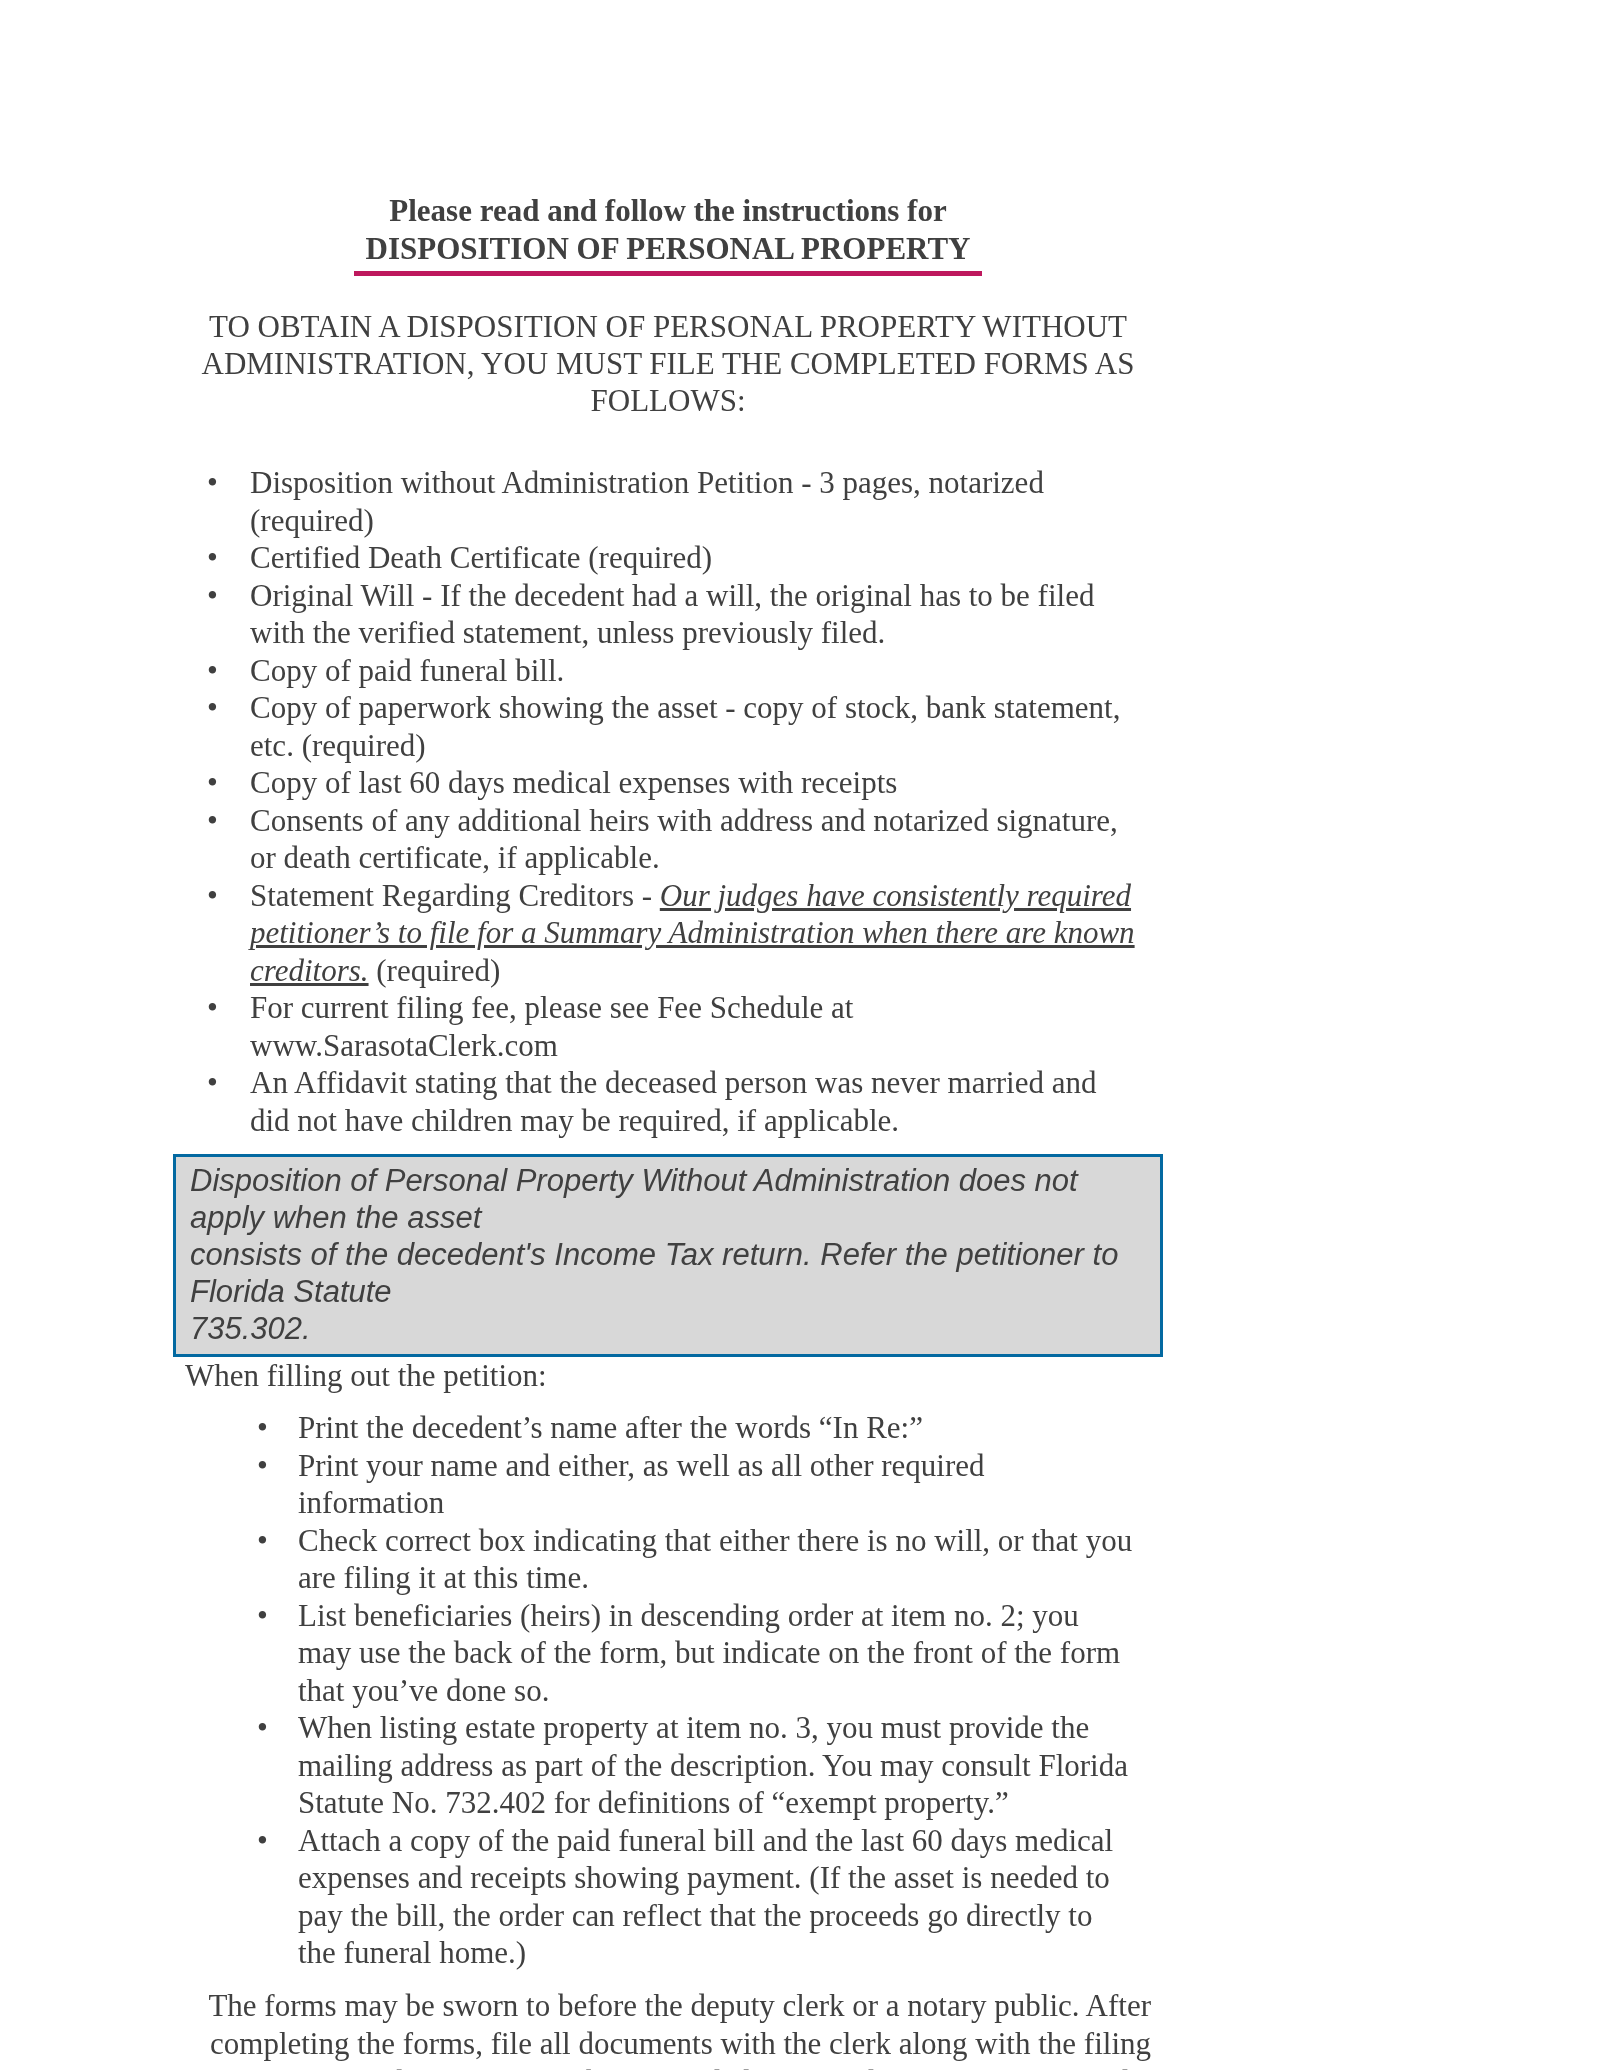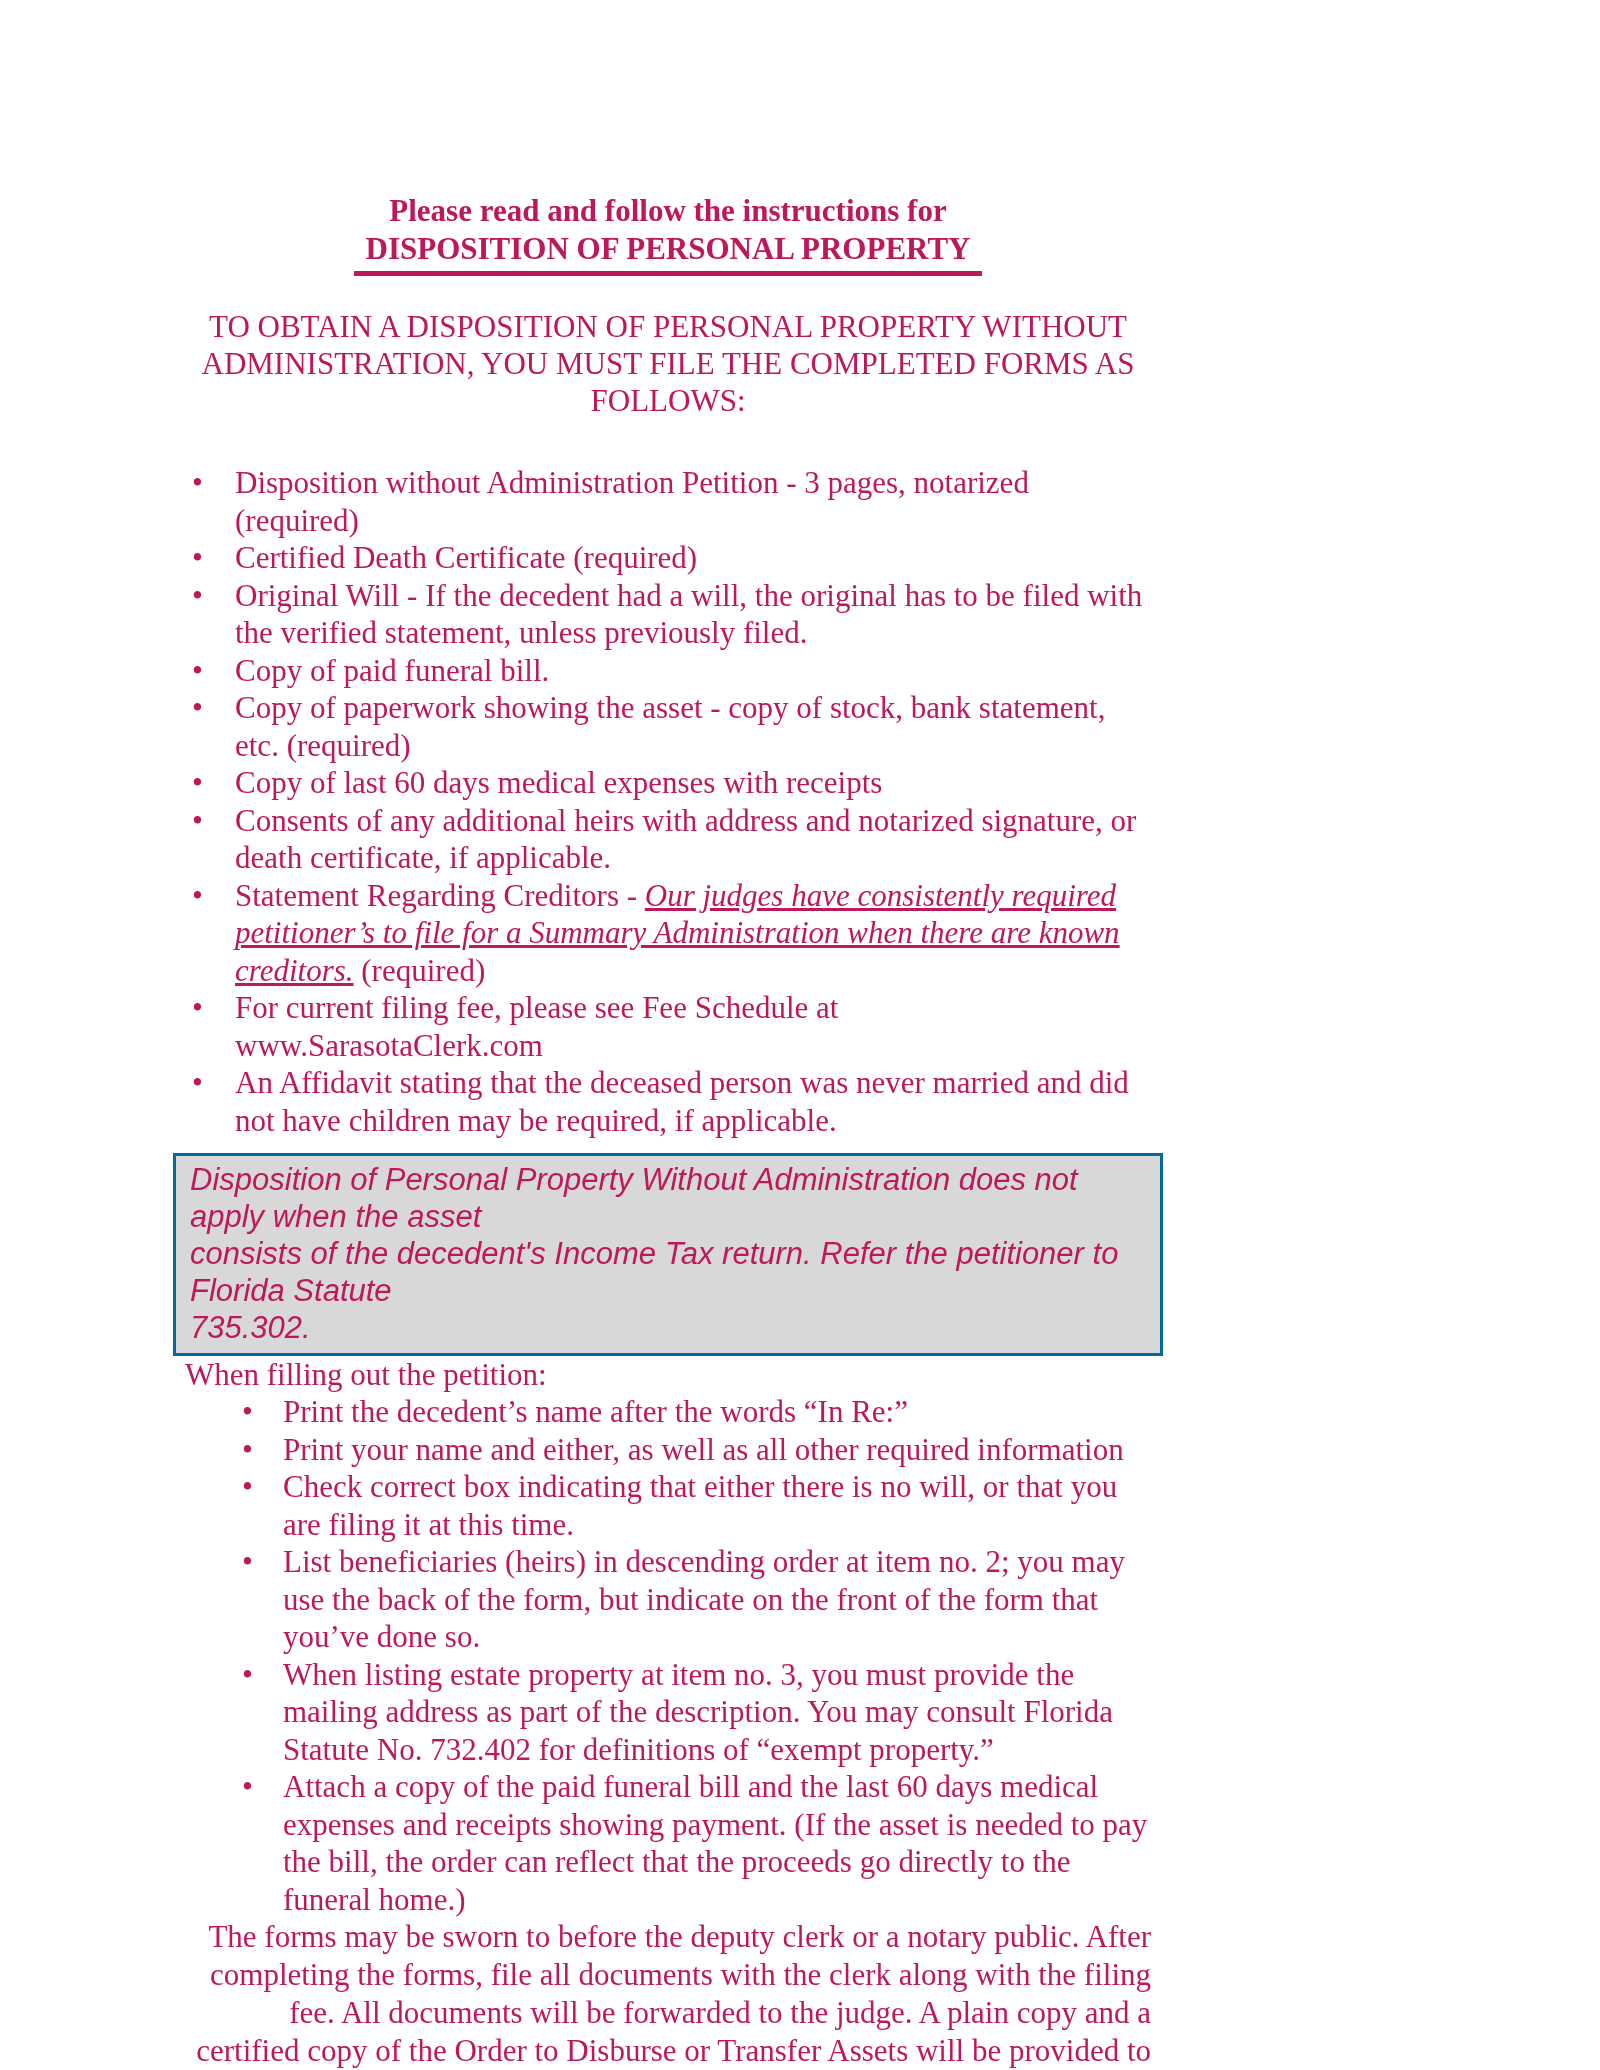"Please read and follow the" .page { color: #be185d -> #404040 }
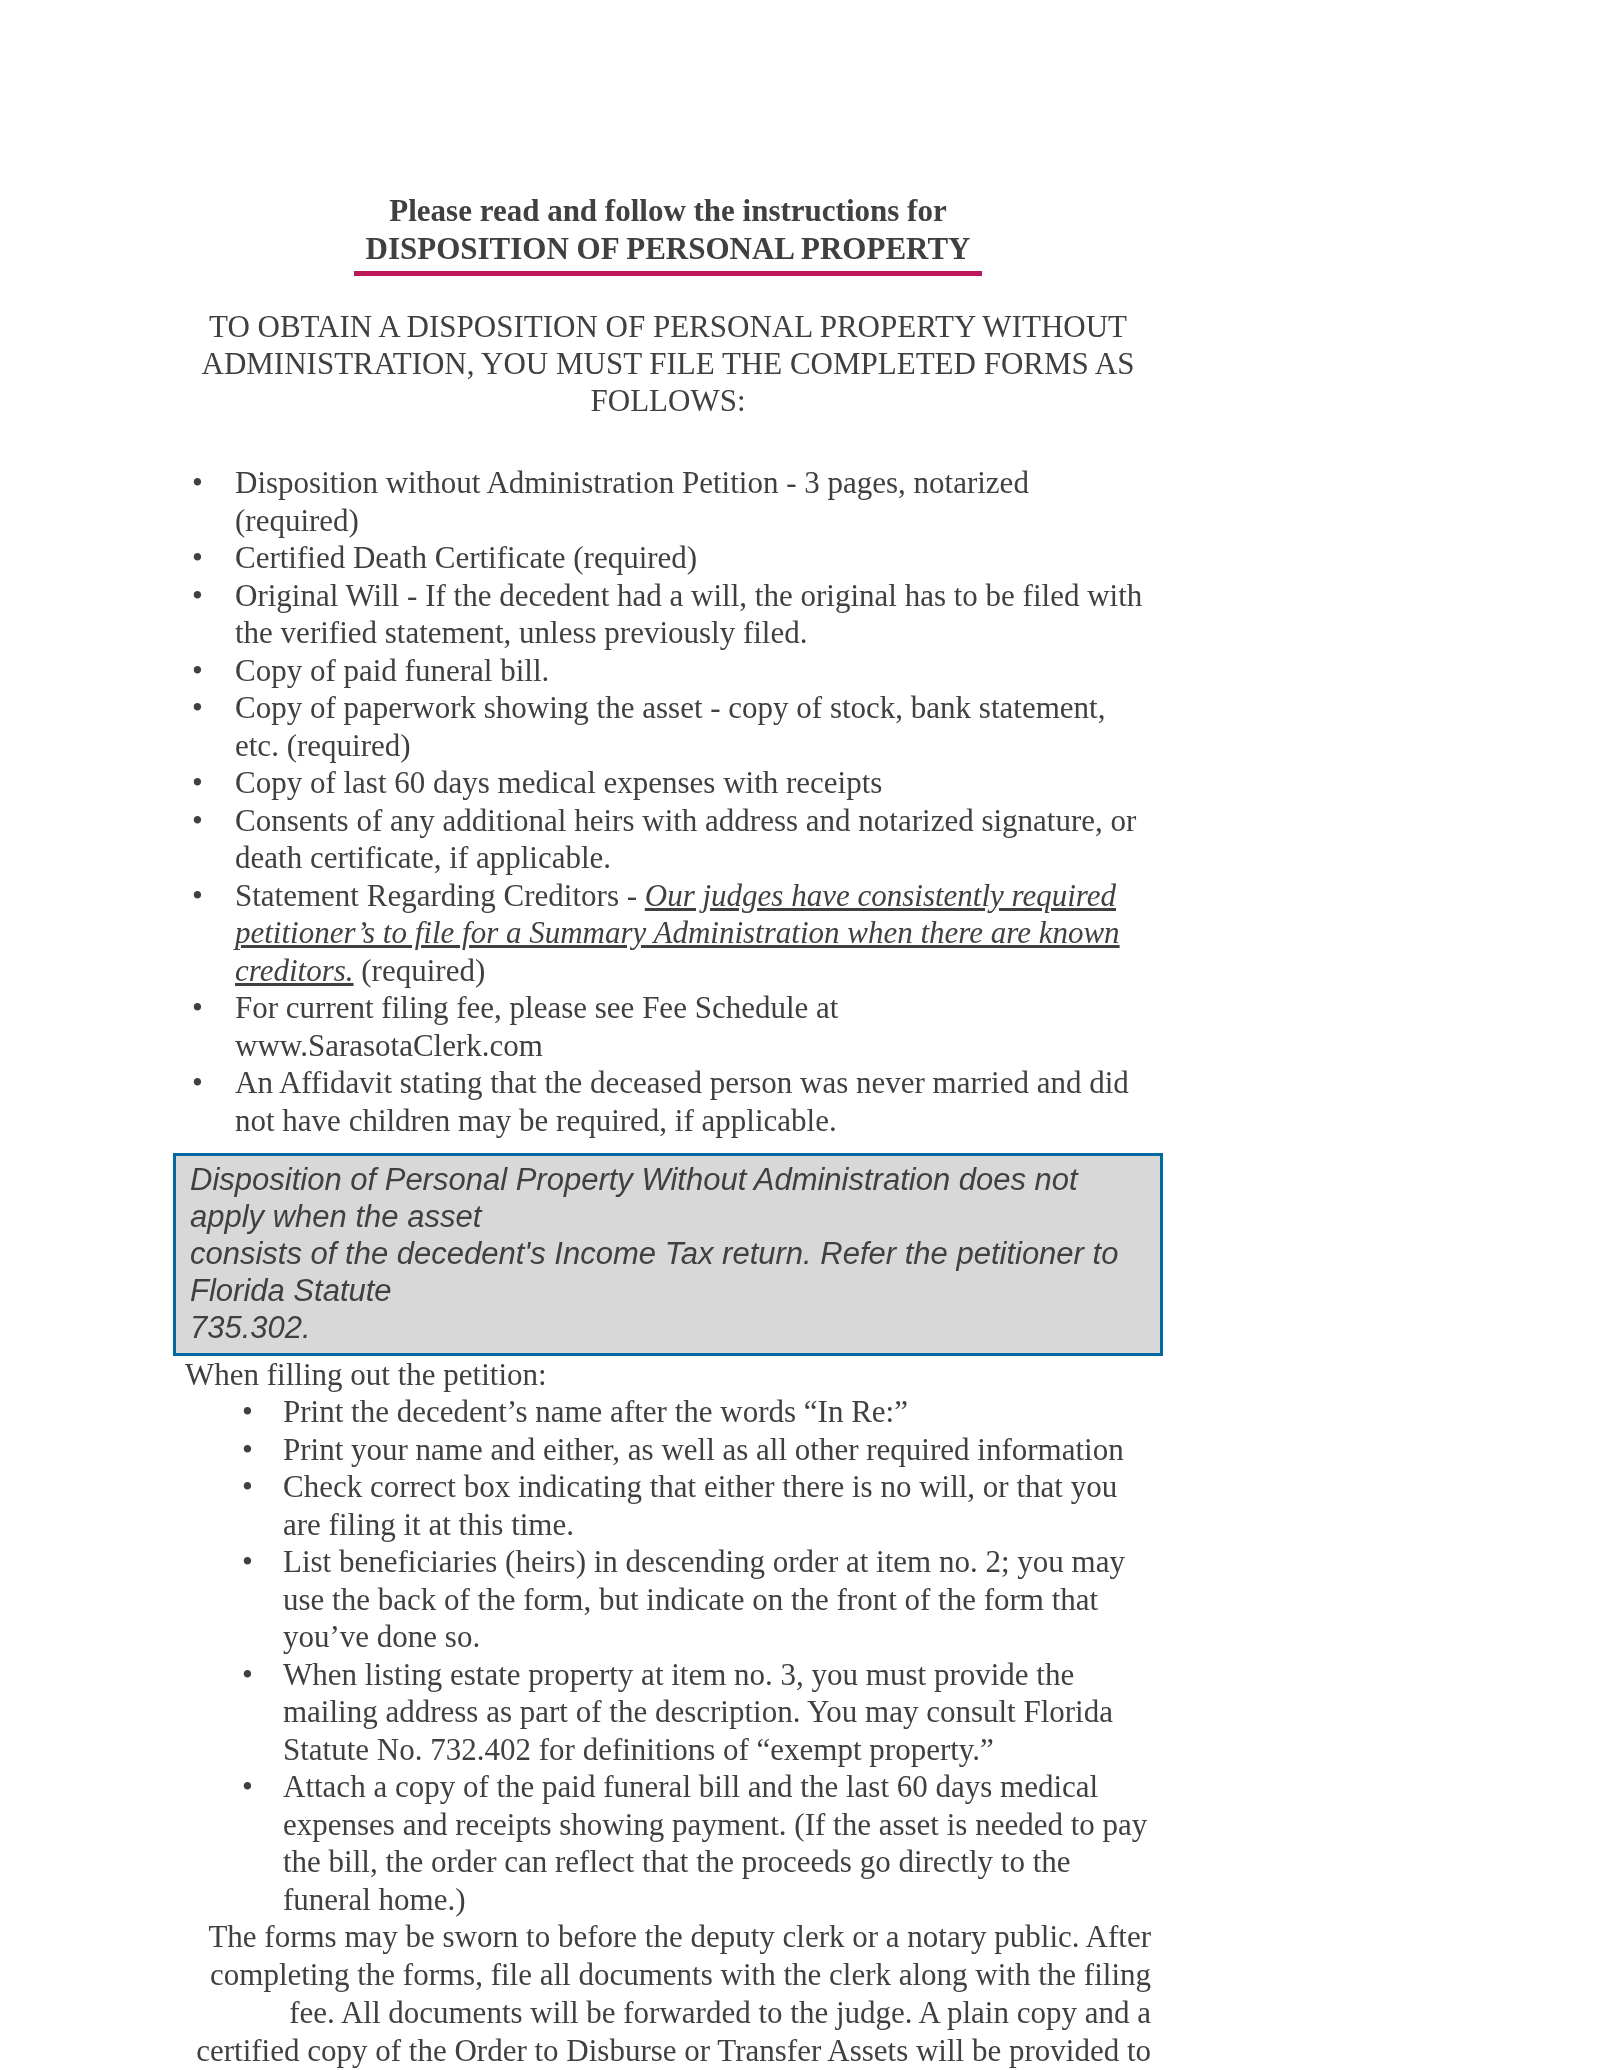"Disposition without Administration" ul.bullets { margin: 0 -> 15px }
